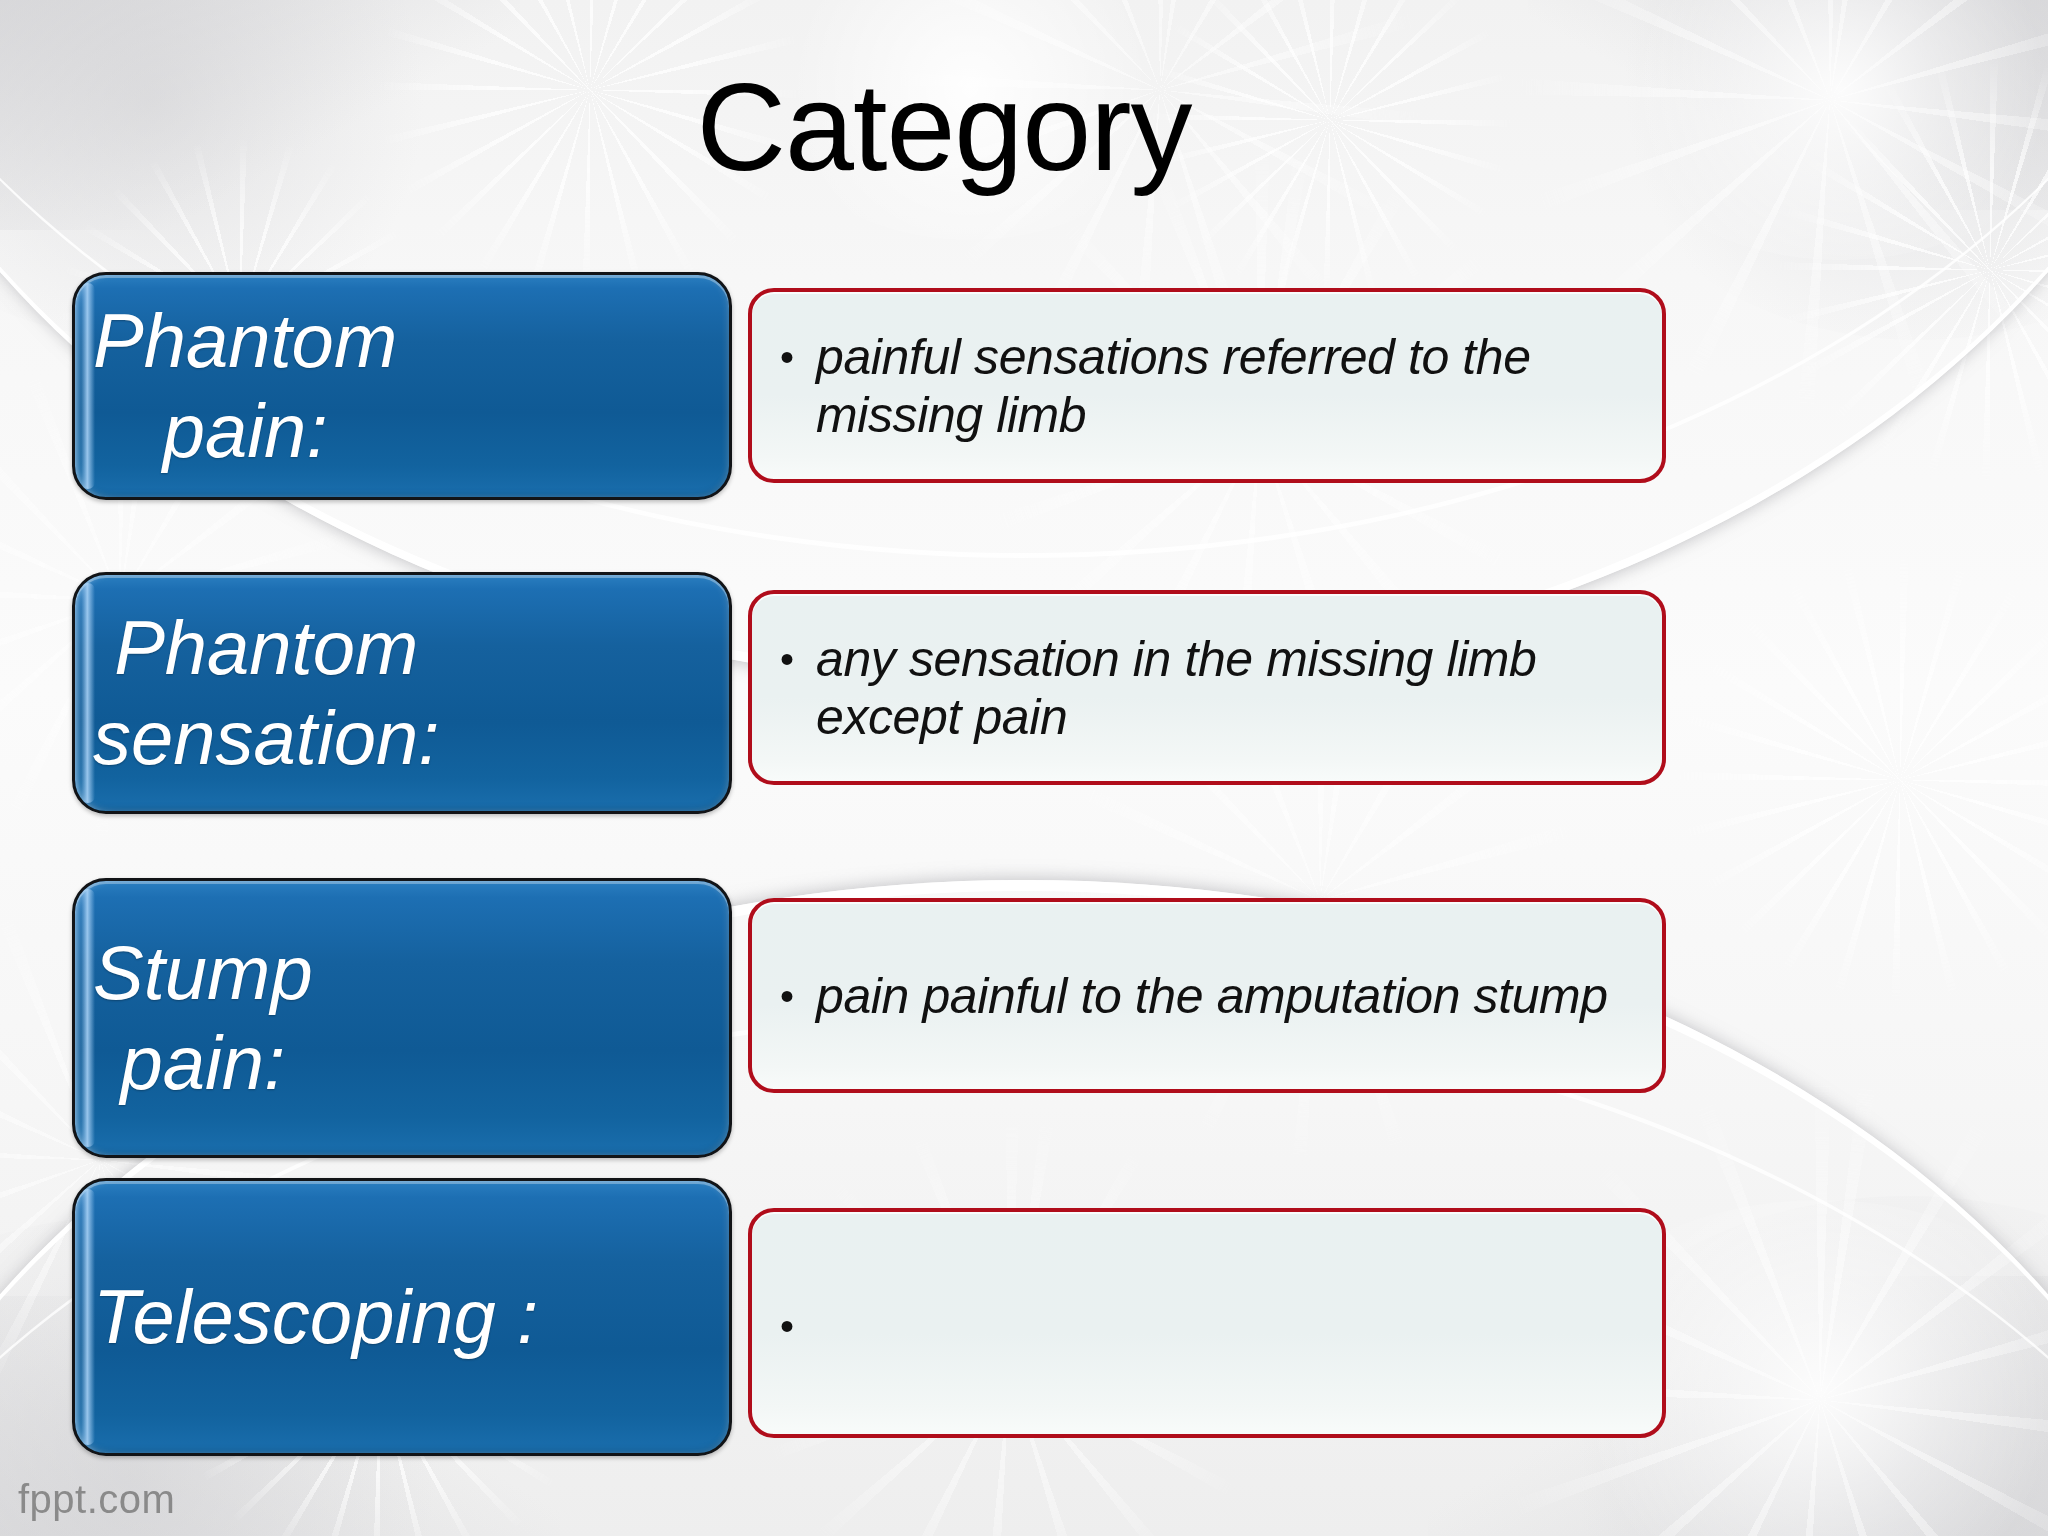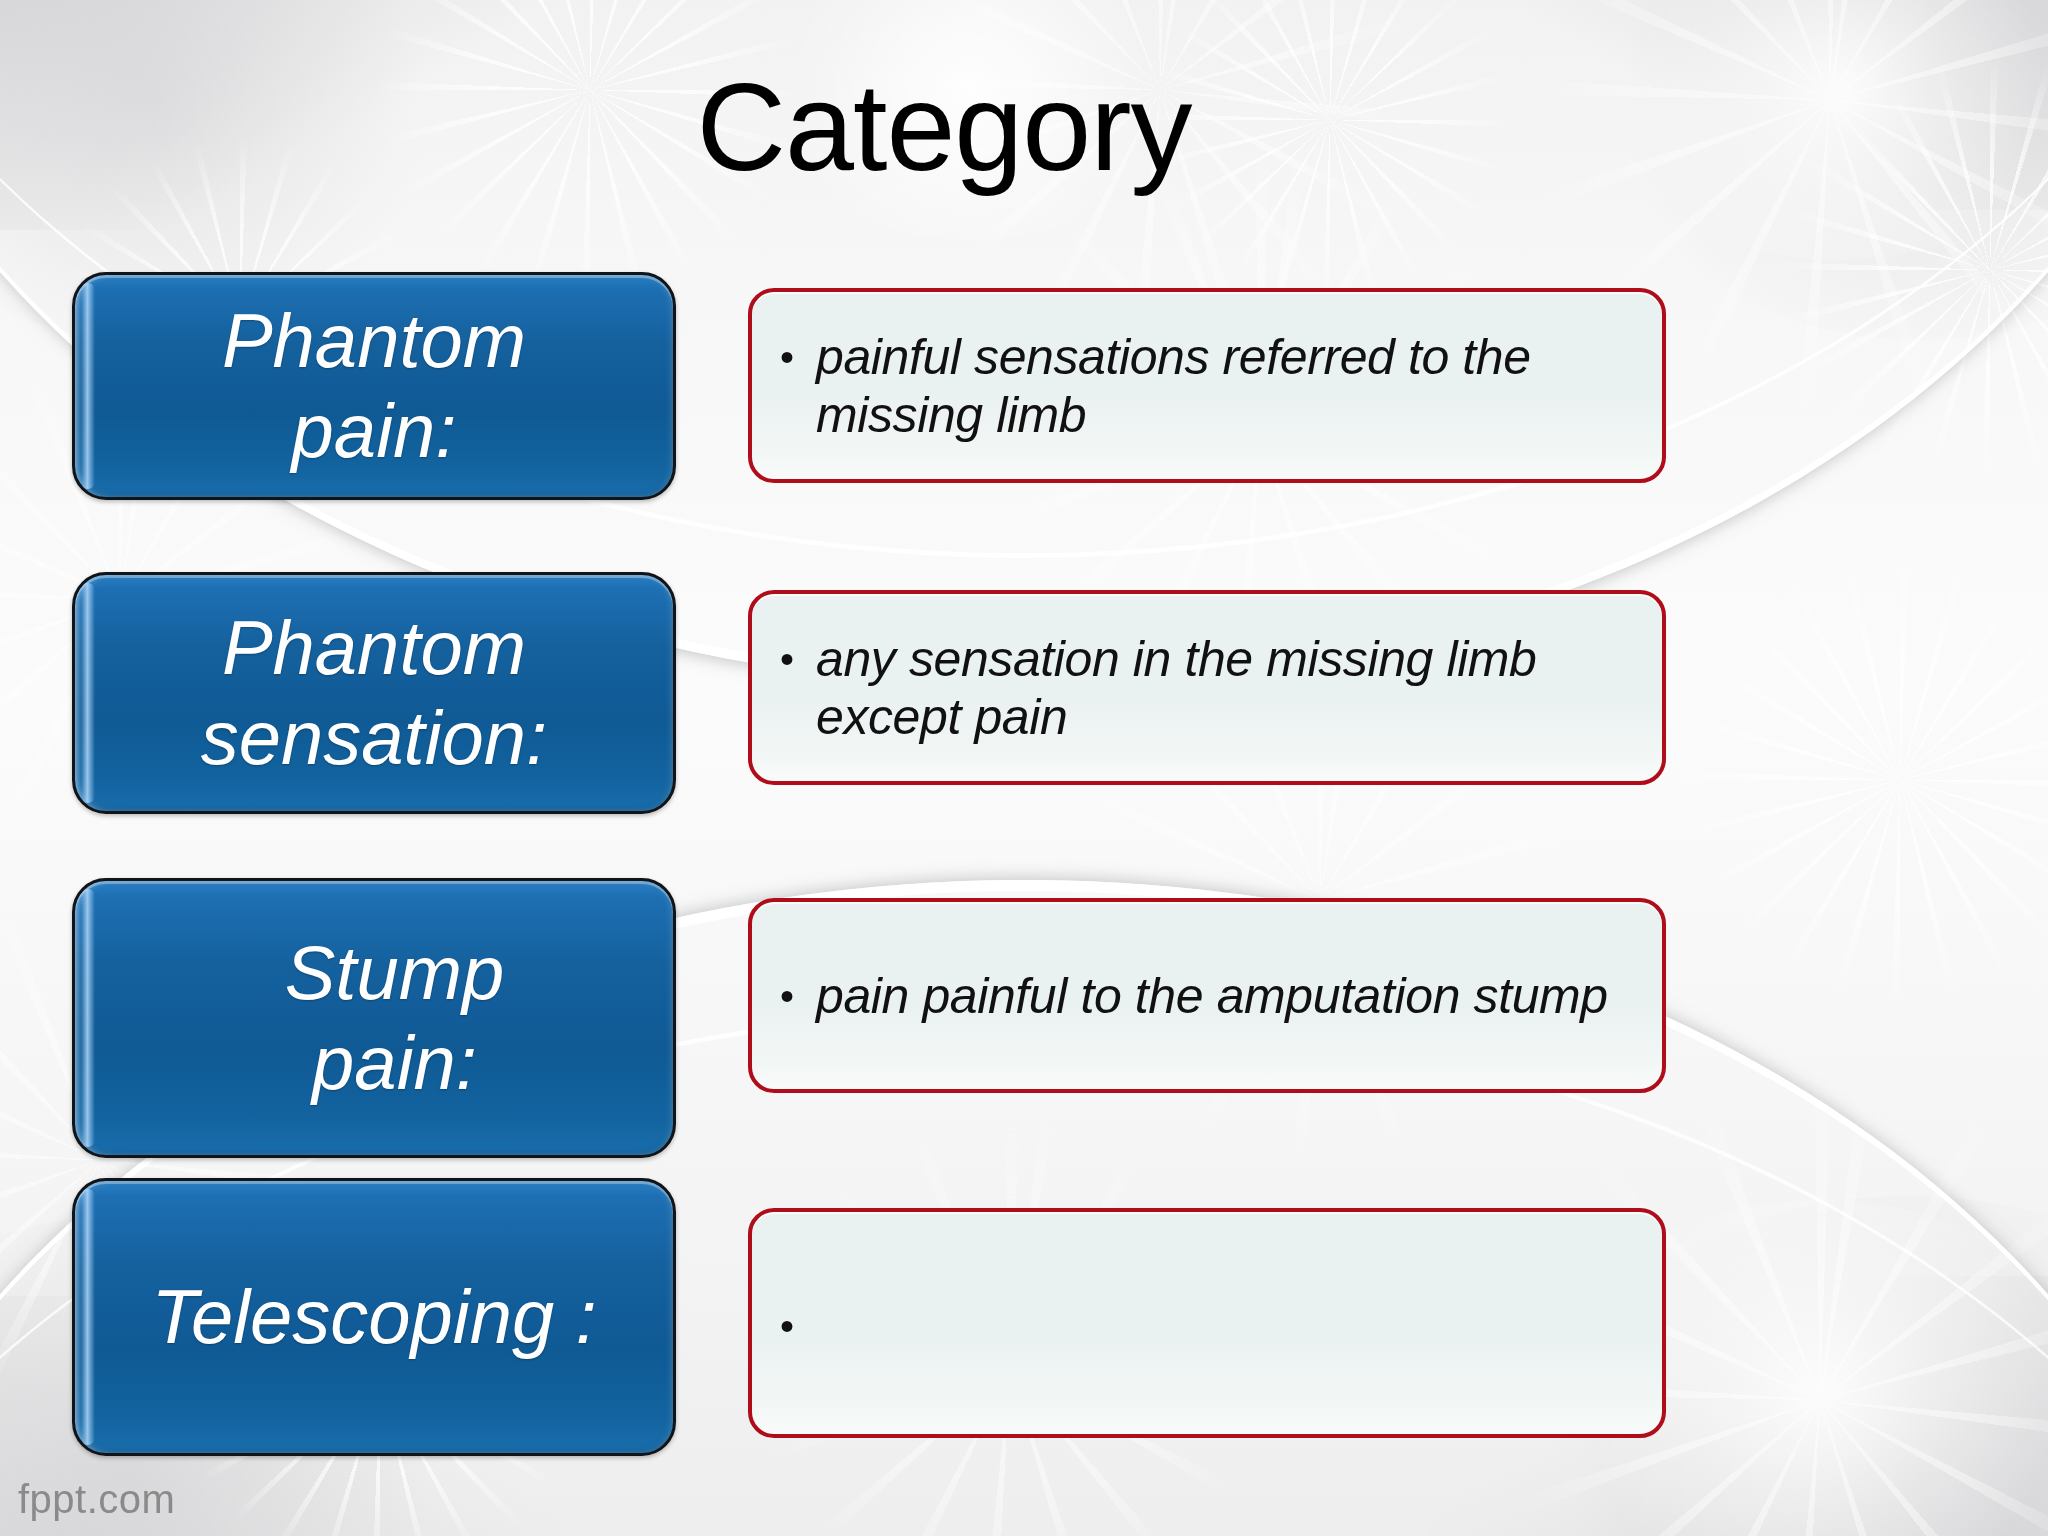"Phantom" .chip { justify-content: center -> flex-start; width: 604px -> 660px }
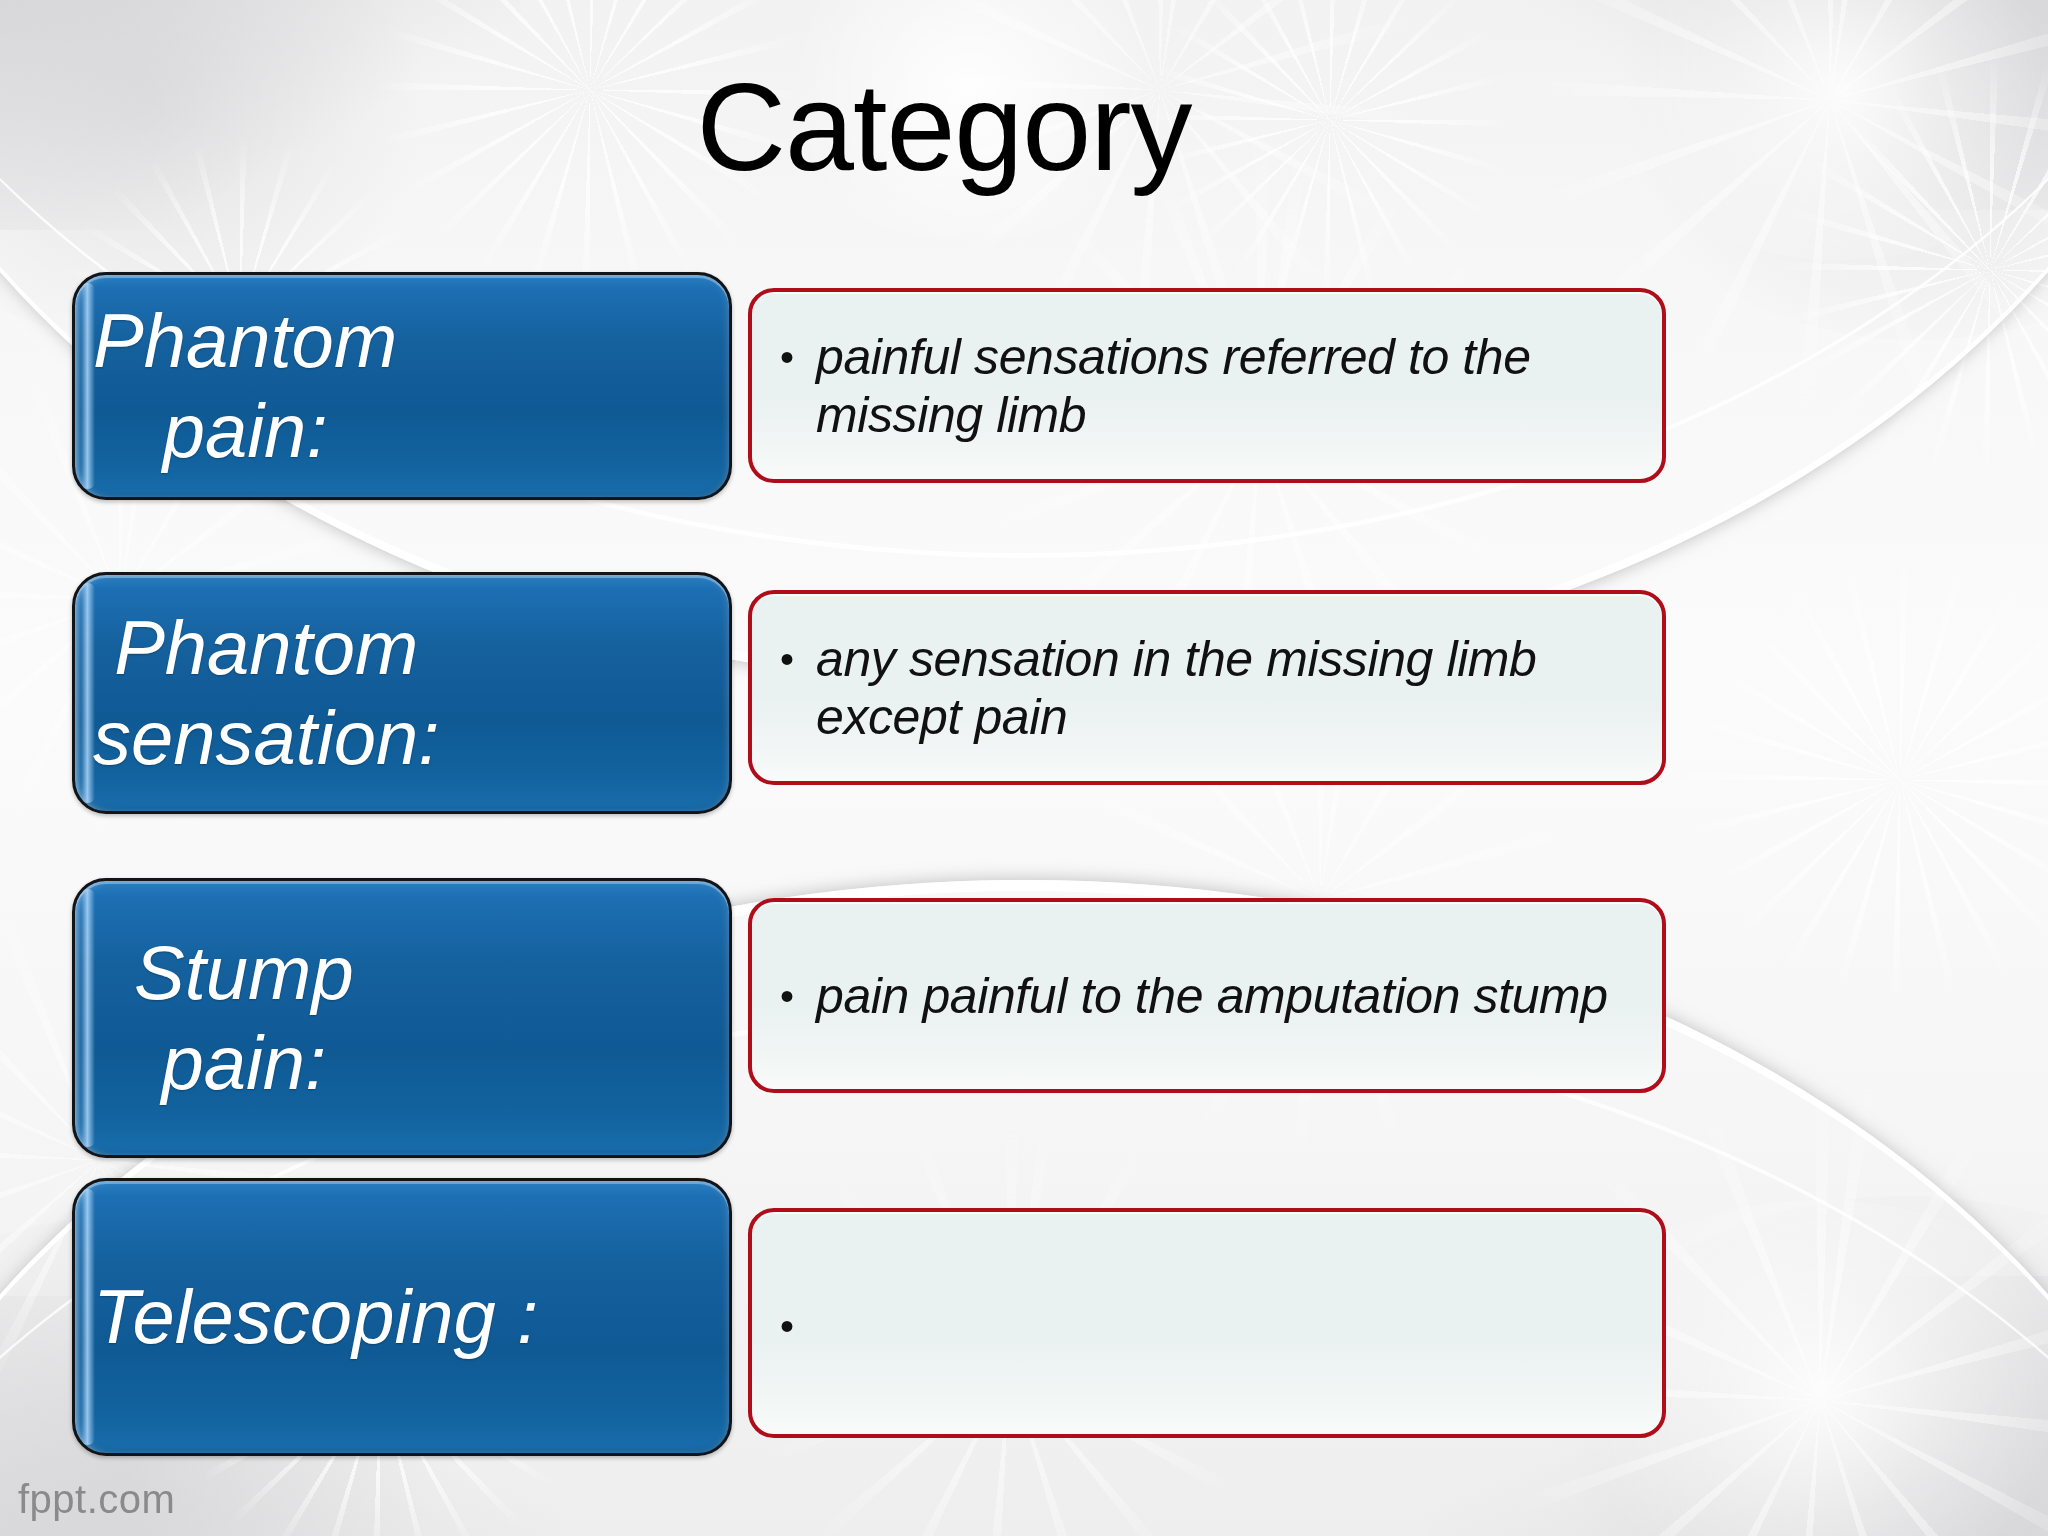"Stump" div.chip { padding-left: 41px -> none }
